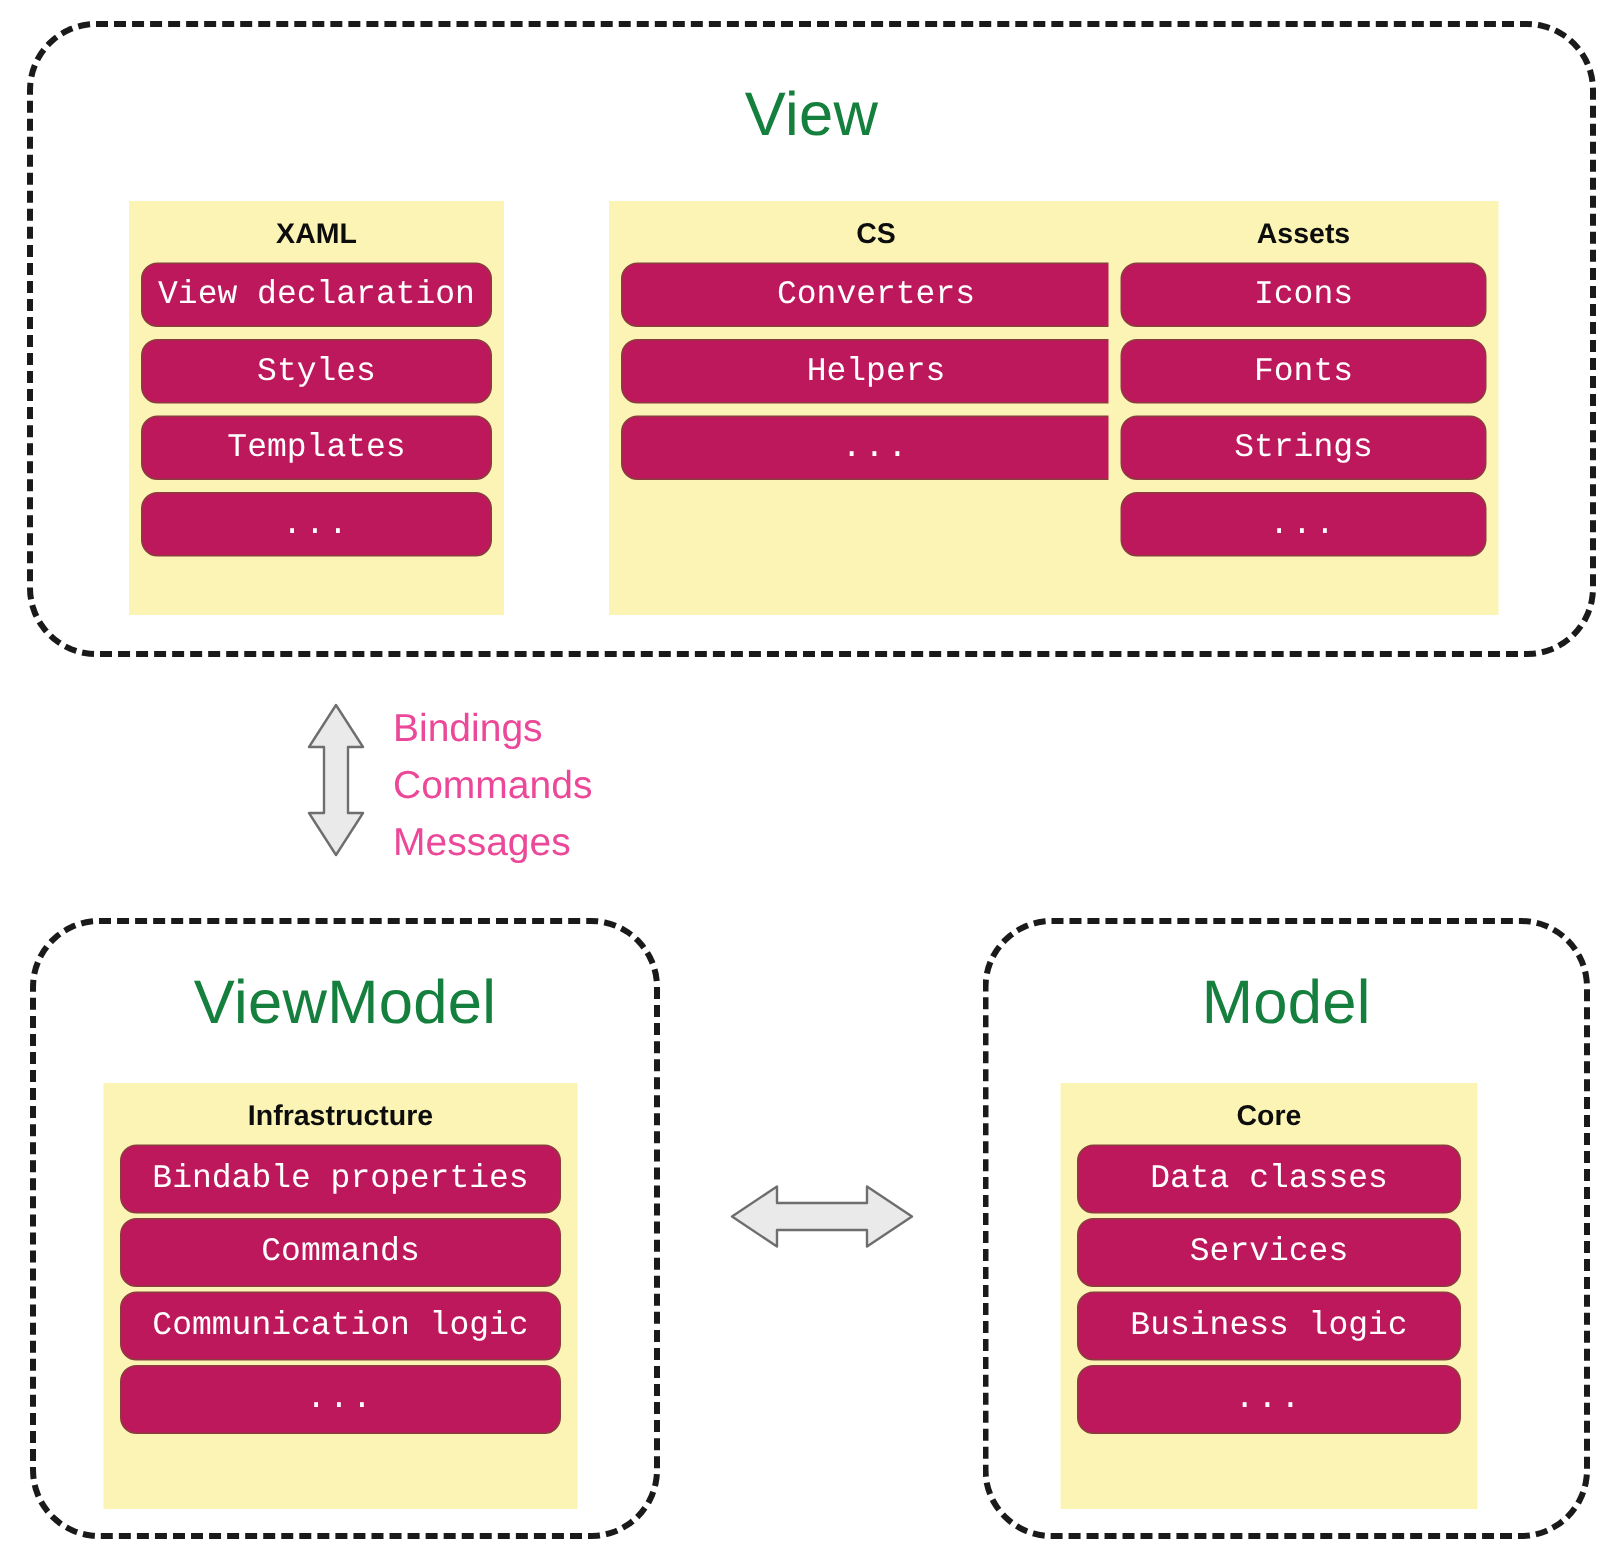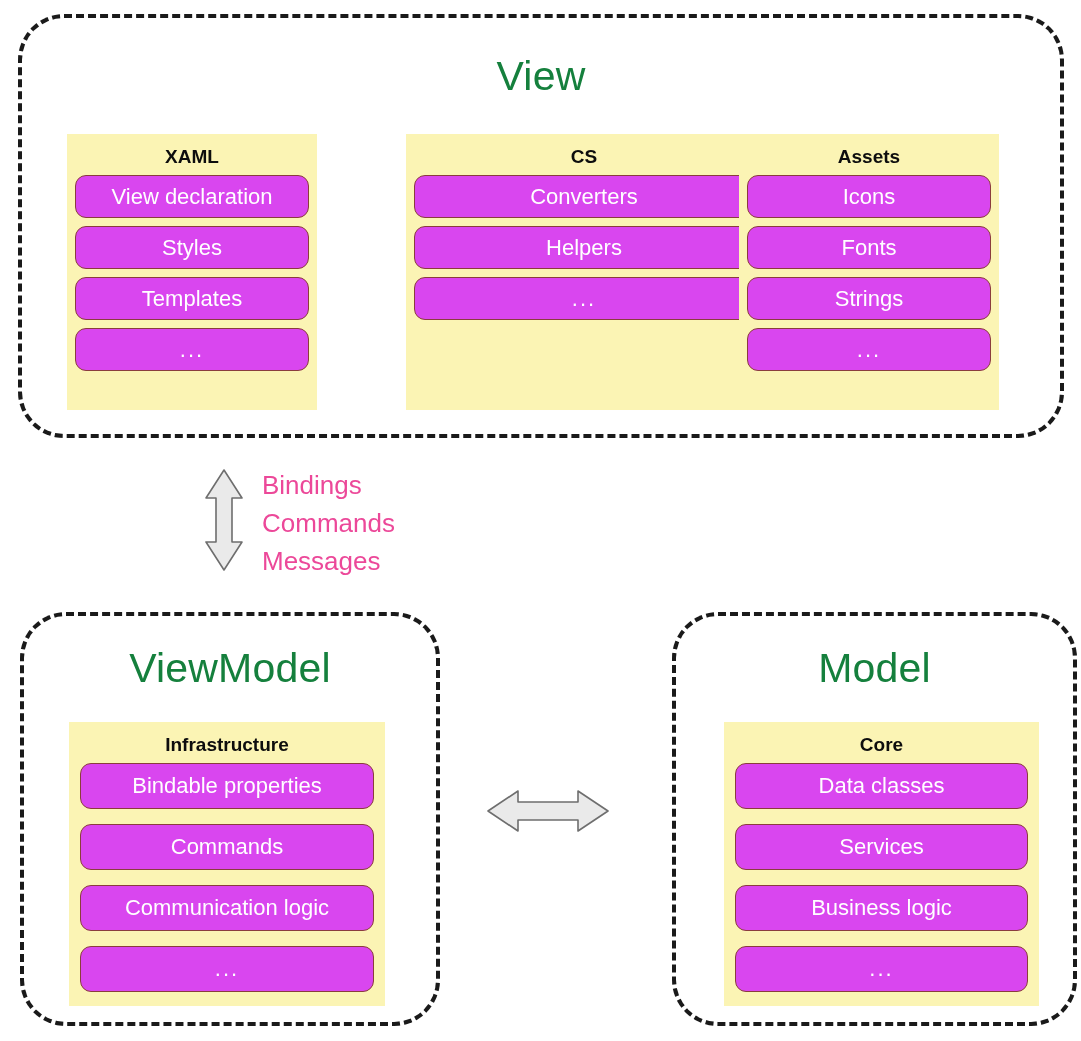"XAML" #panel-xaml { left: 45px -> 64px }
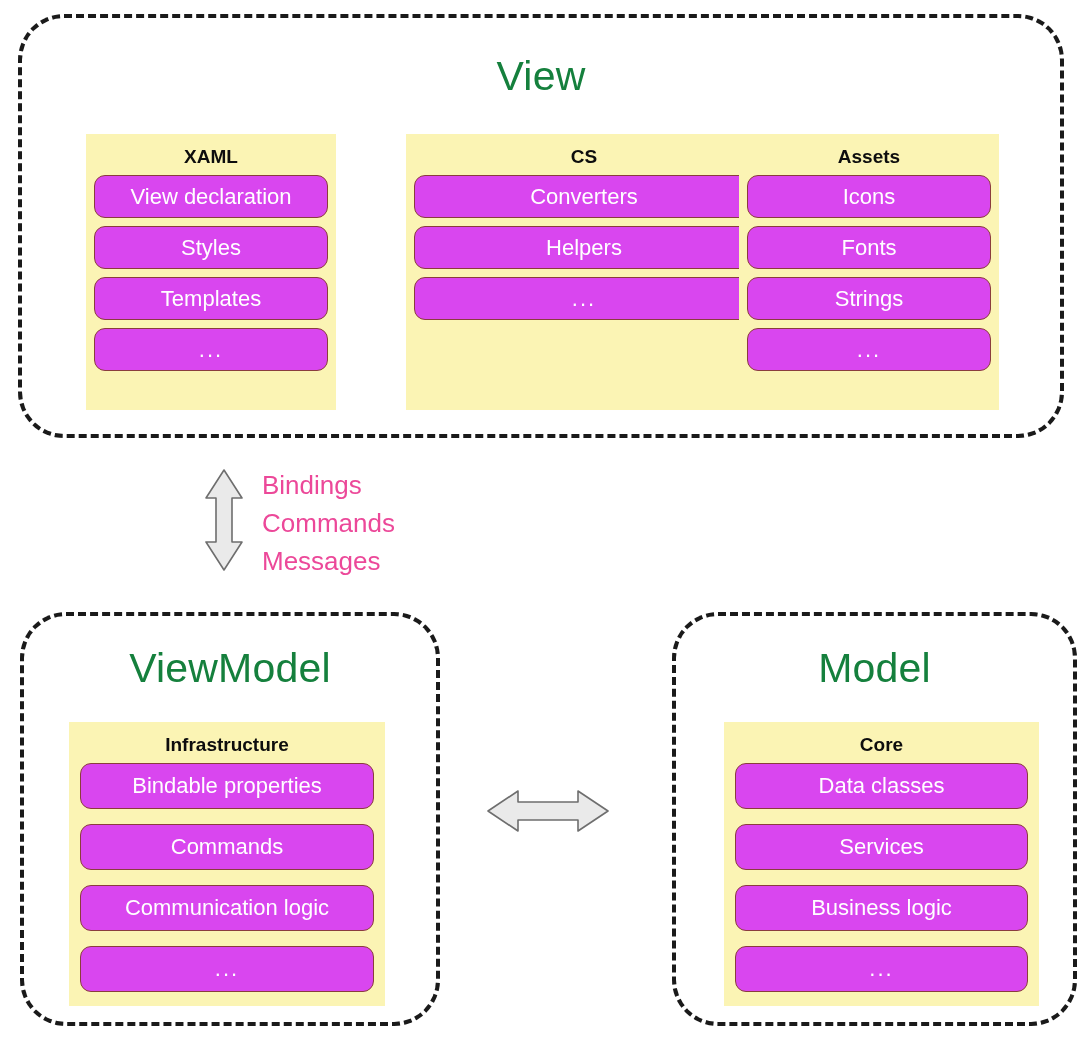"View declaration" .item { background: #d946ef -> #be185d; font-family: none -> Liberation Mono, monospace }
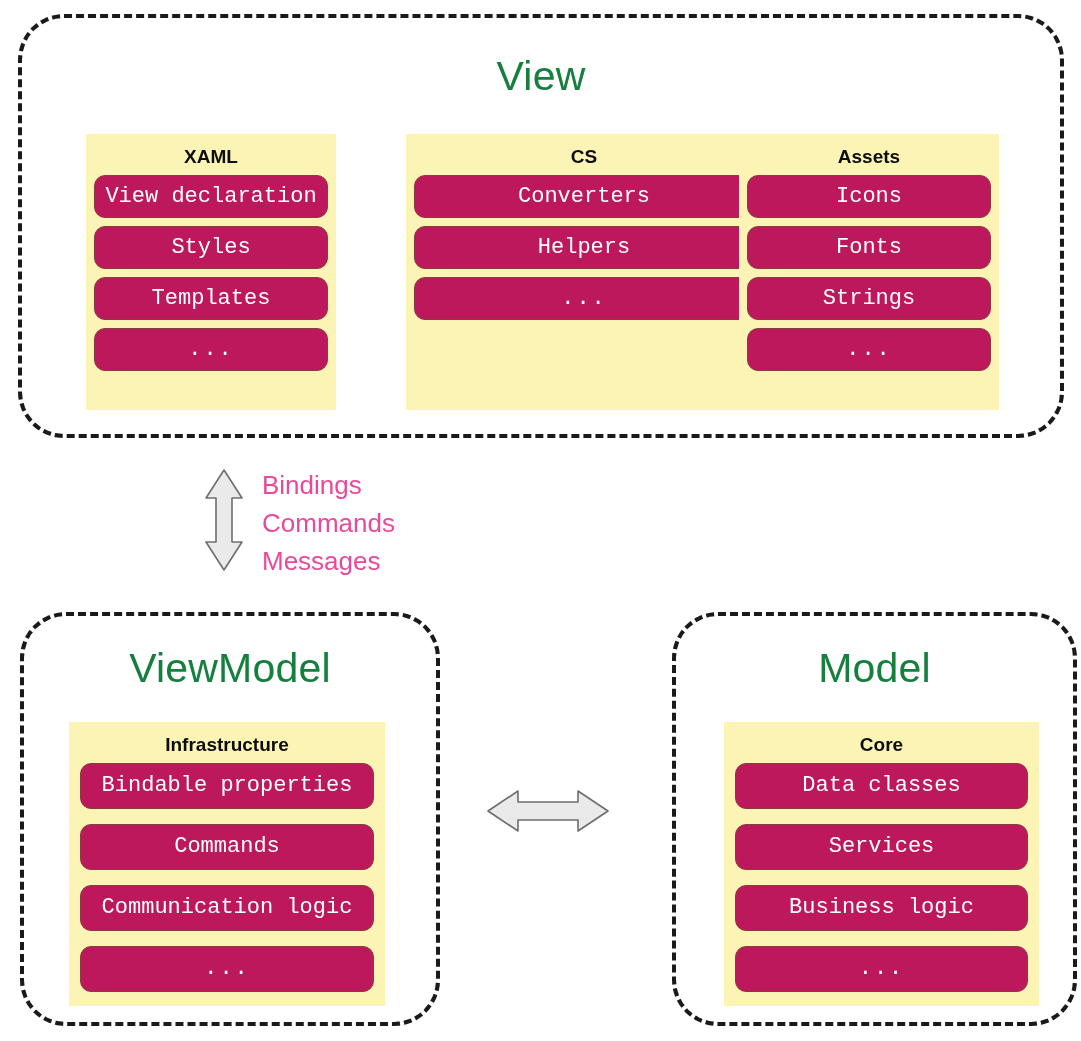"Model" #model-layer { left: 672px -> 655px }
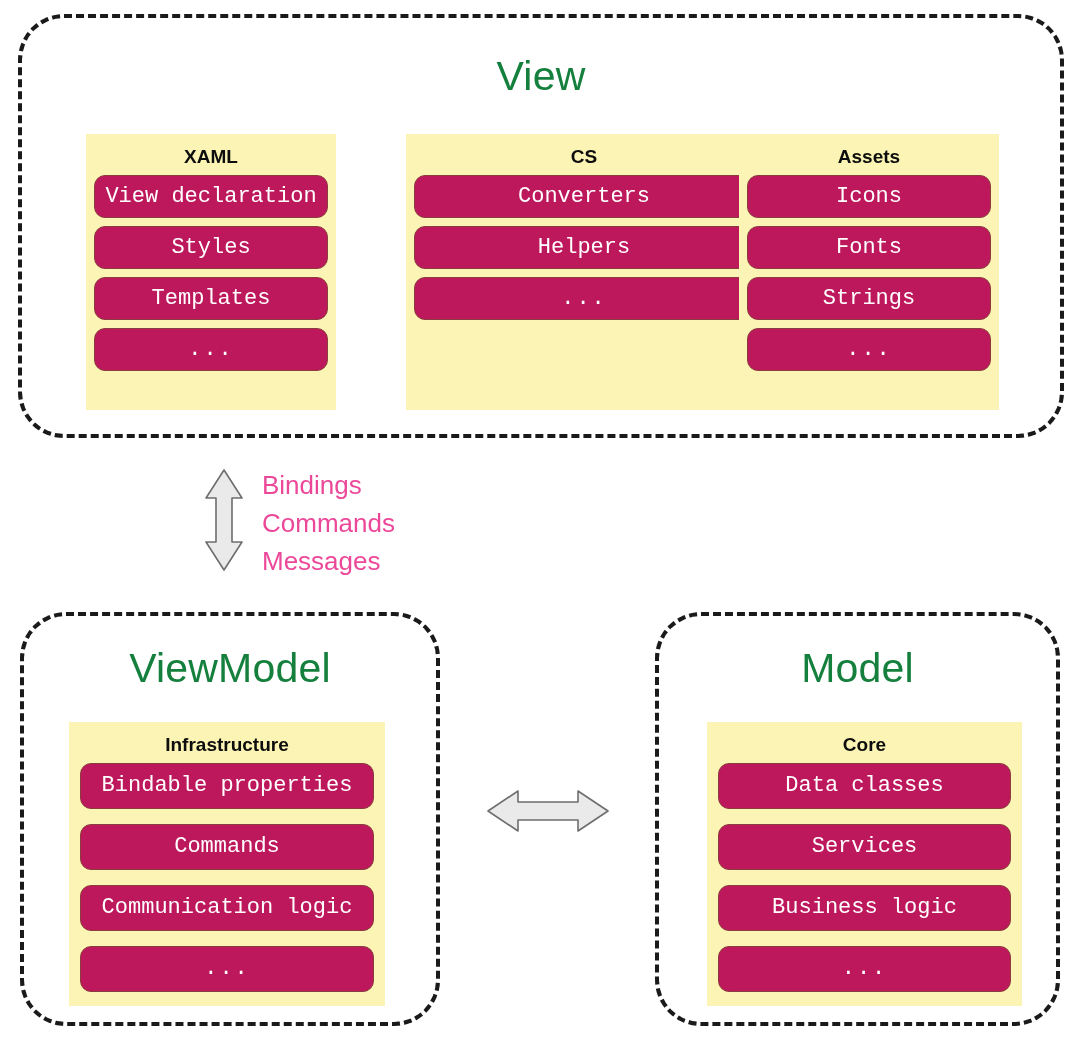"Core" #panel-core { width: 315px -> 278px }
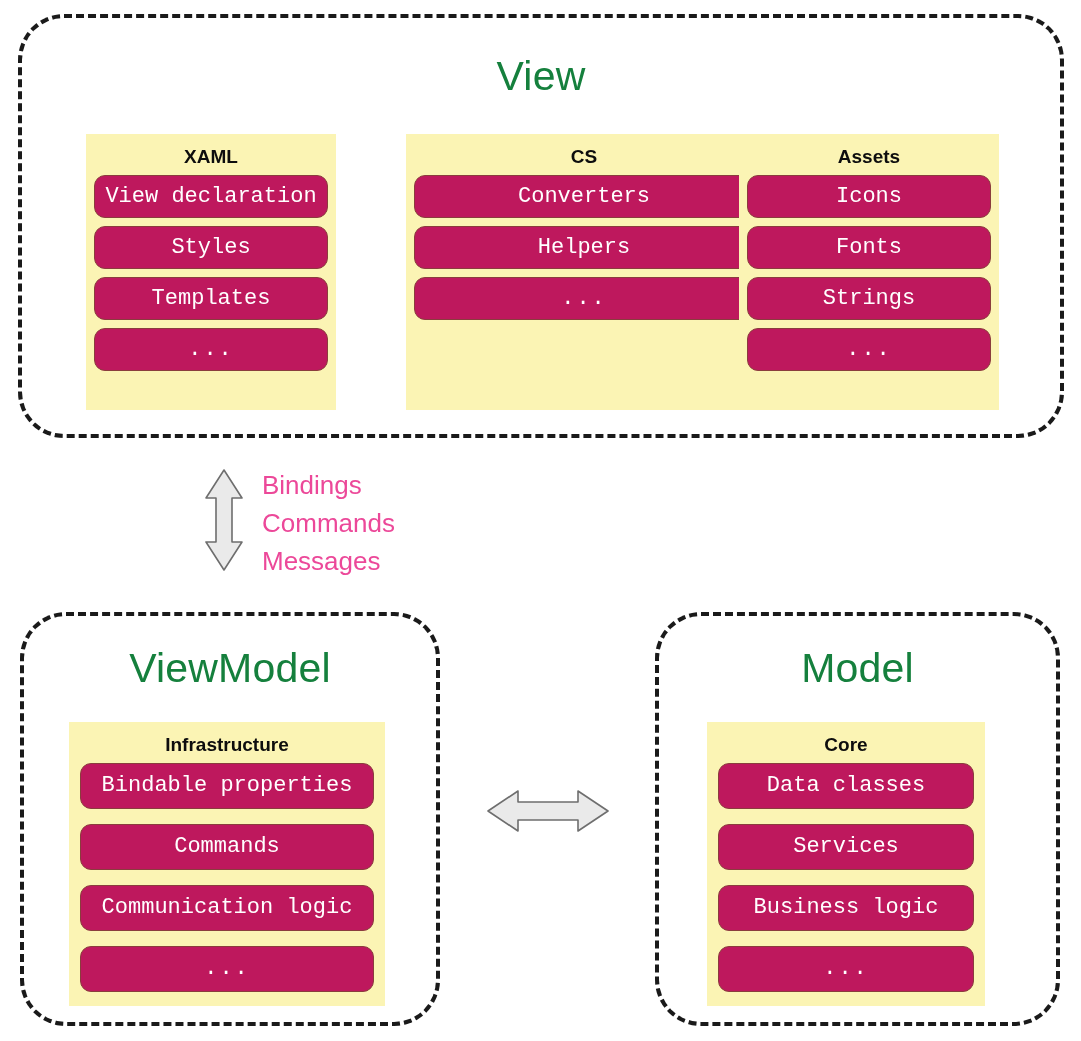"Bindable properties" #vm-layer .items, #model-layer .items { gap: 15px -> 3px }
